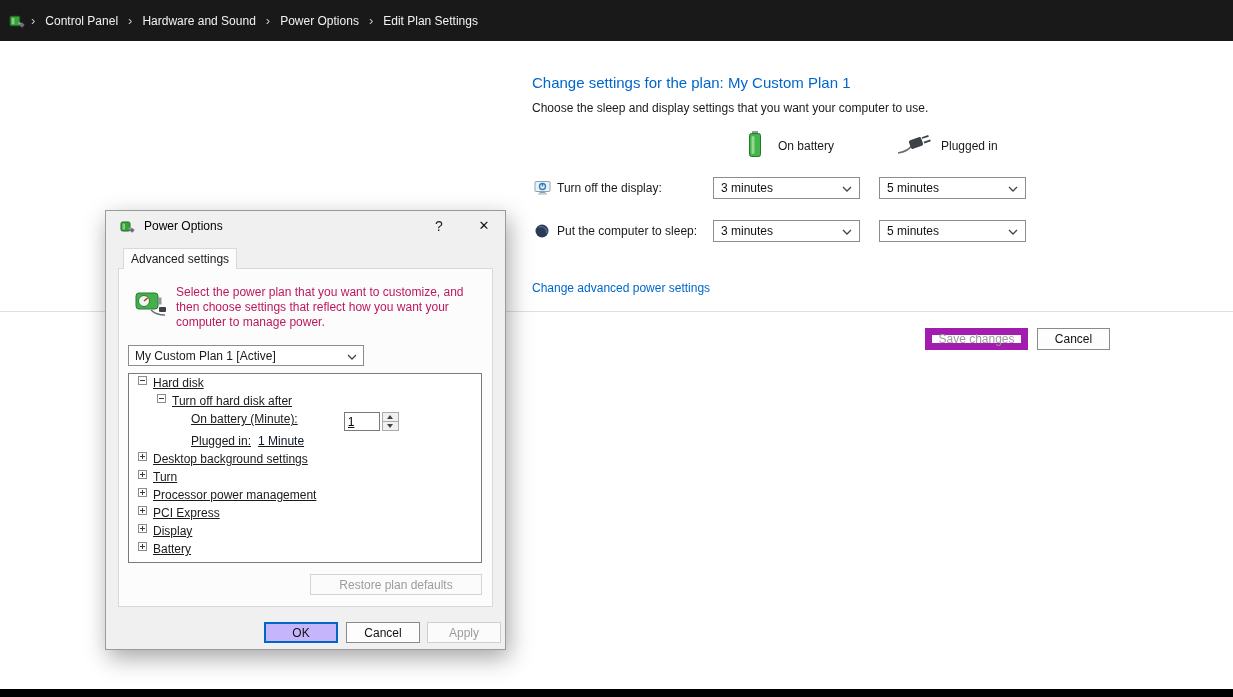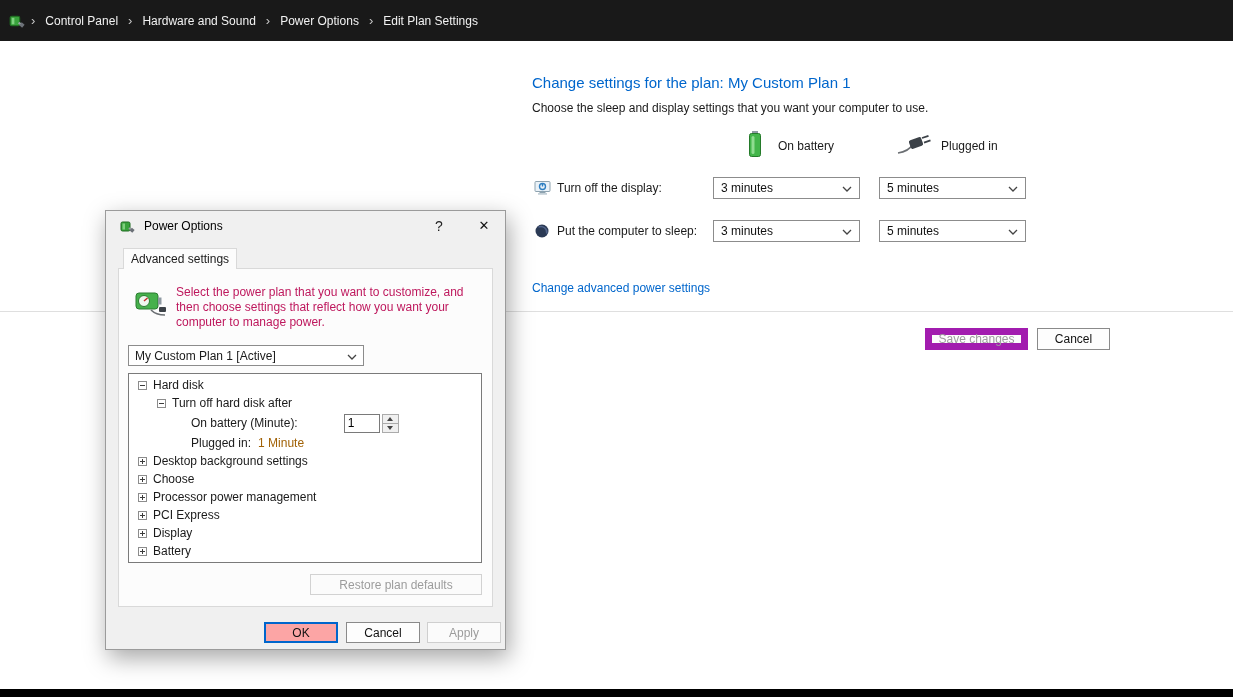"Hard disk" .trow { align-items: center -> none; text-decoration: none -> underline }
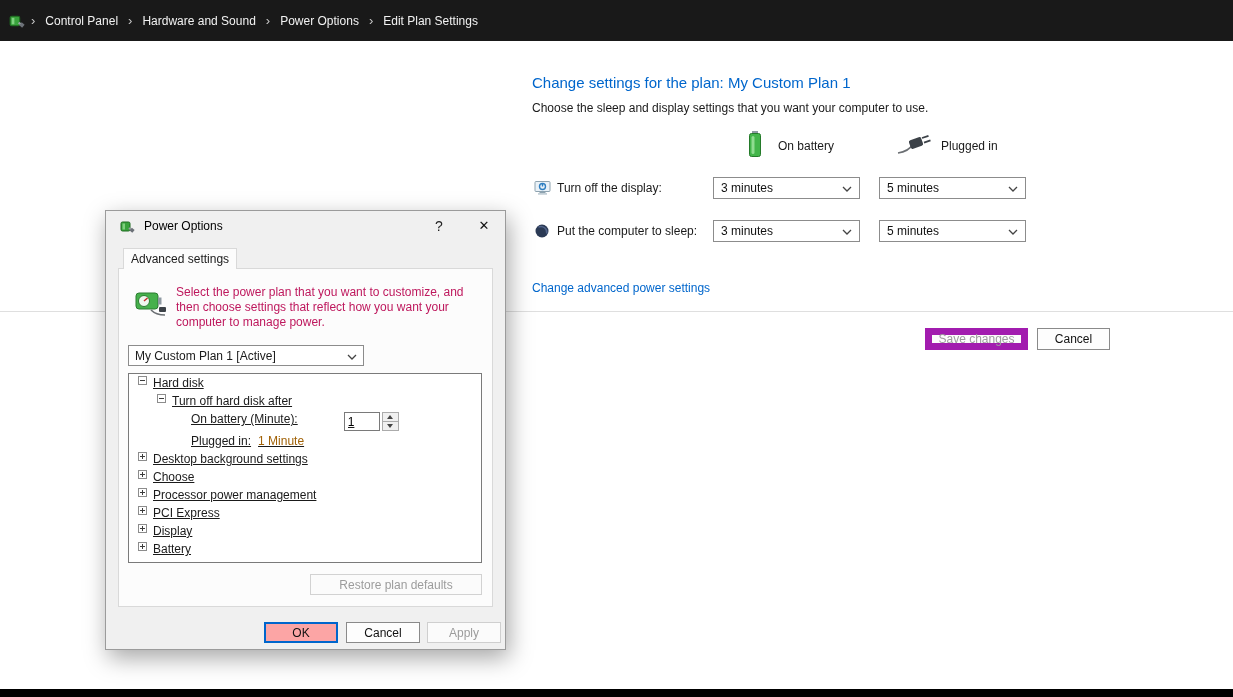"1 Minute" .tree-link { color: #a16207 -> #0f172a }
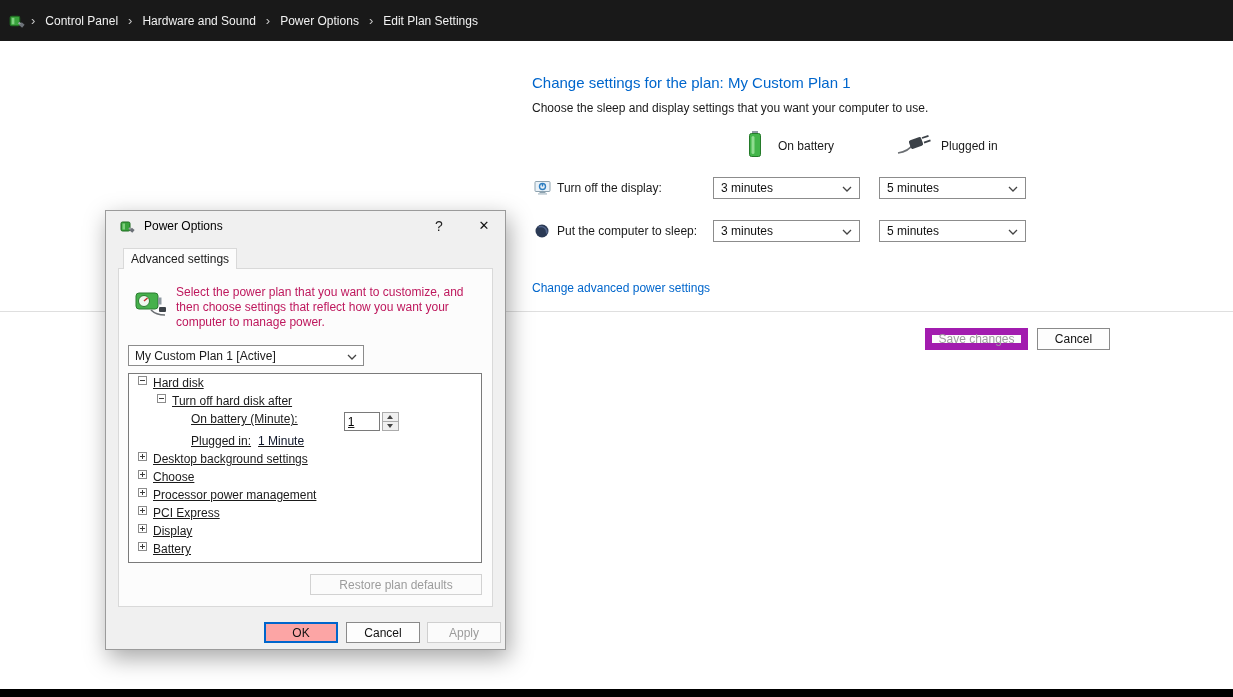"Choose" span { text: Choose -> Turn }
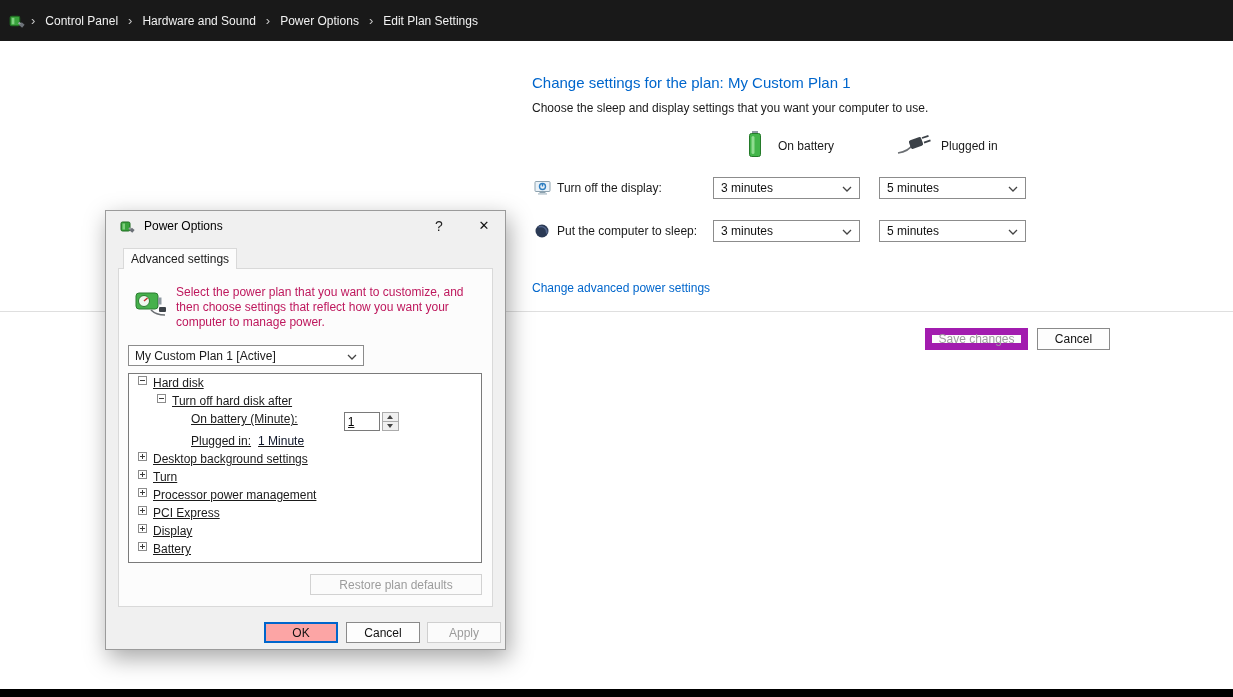"OK" .dlg-ok { background: #fca5a5 -> #c4b5fd }
